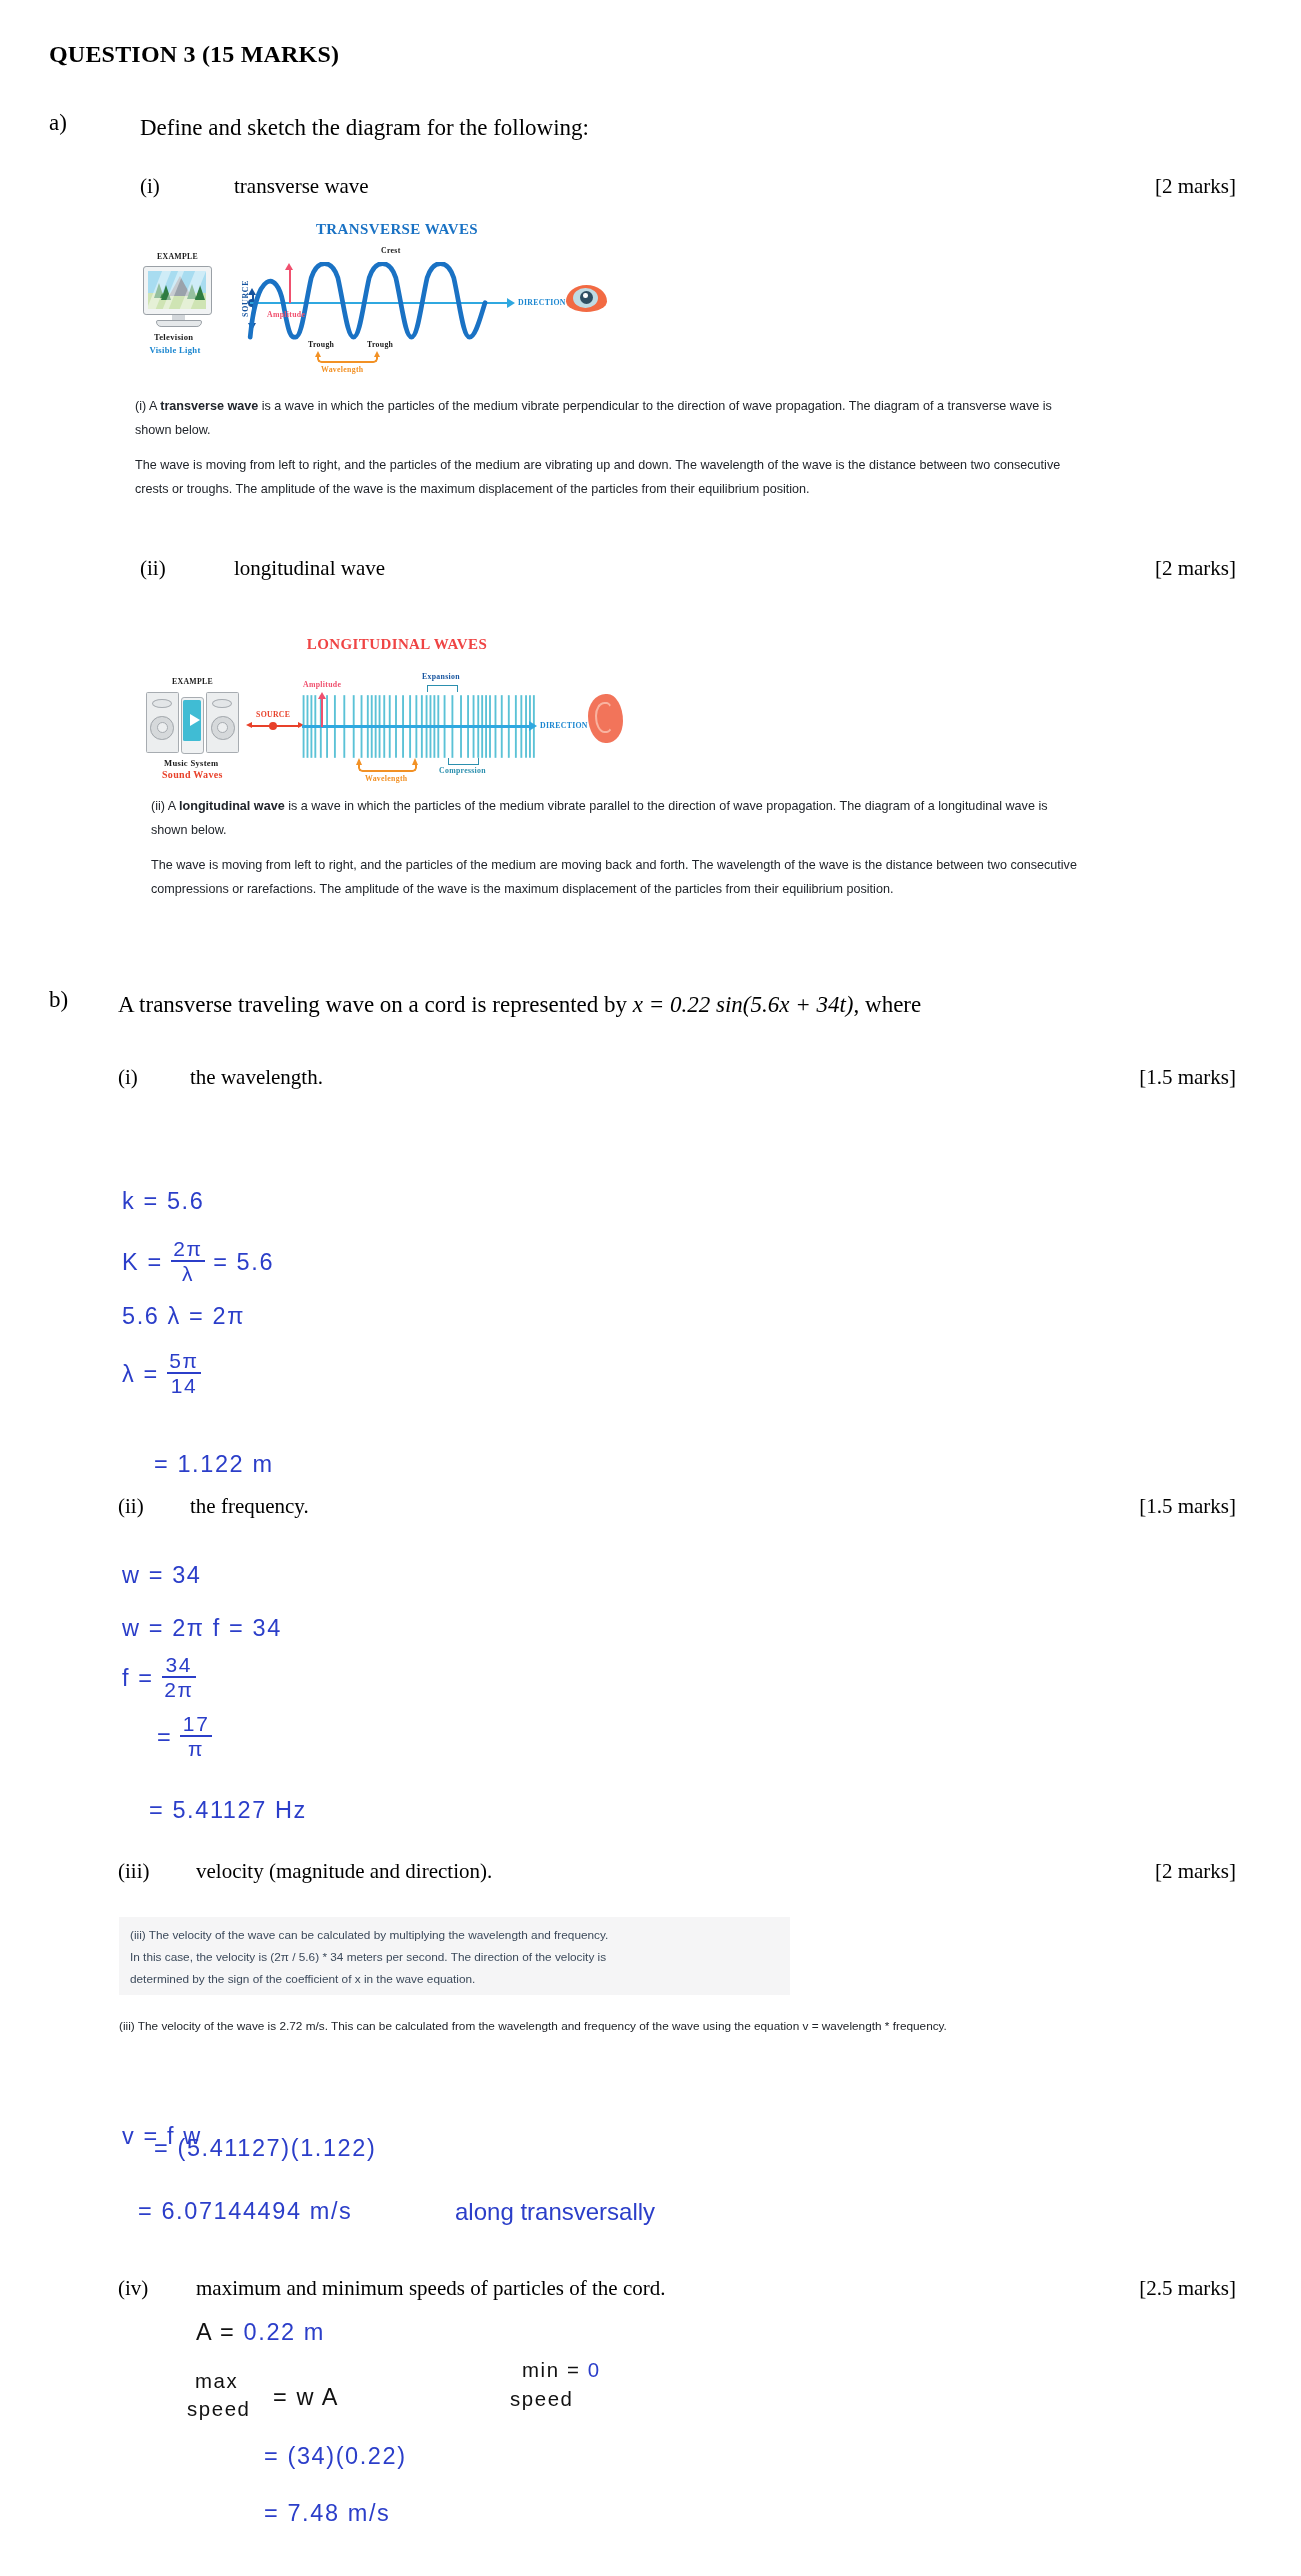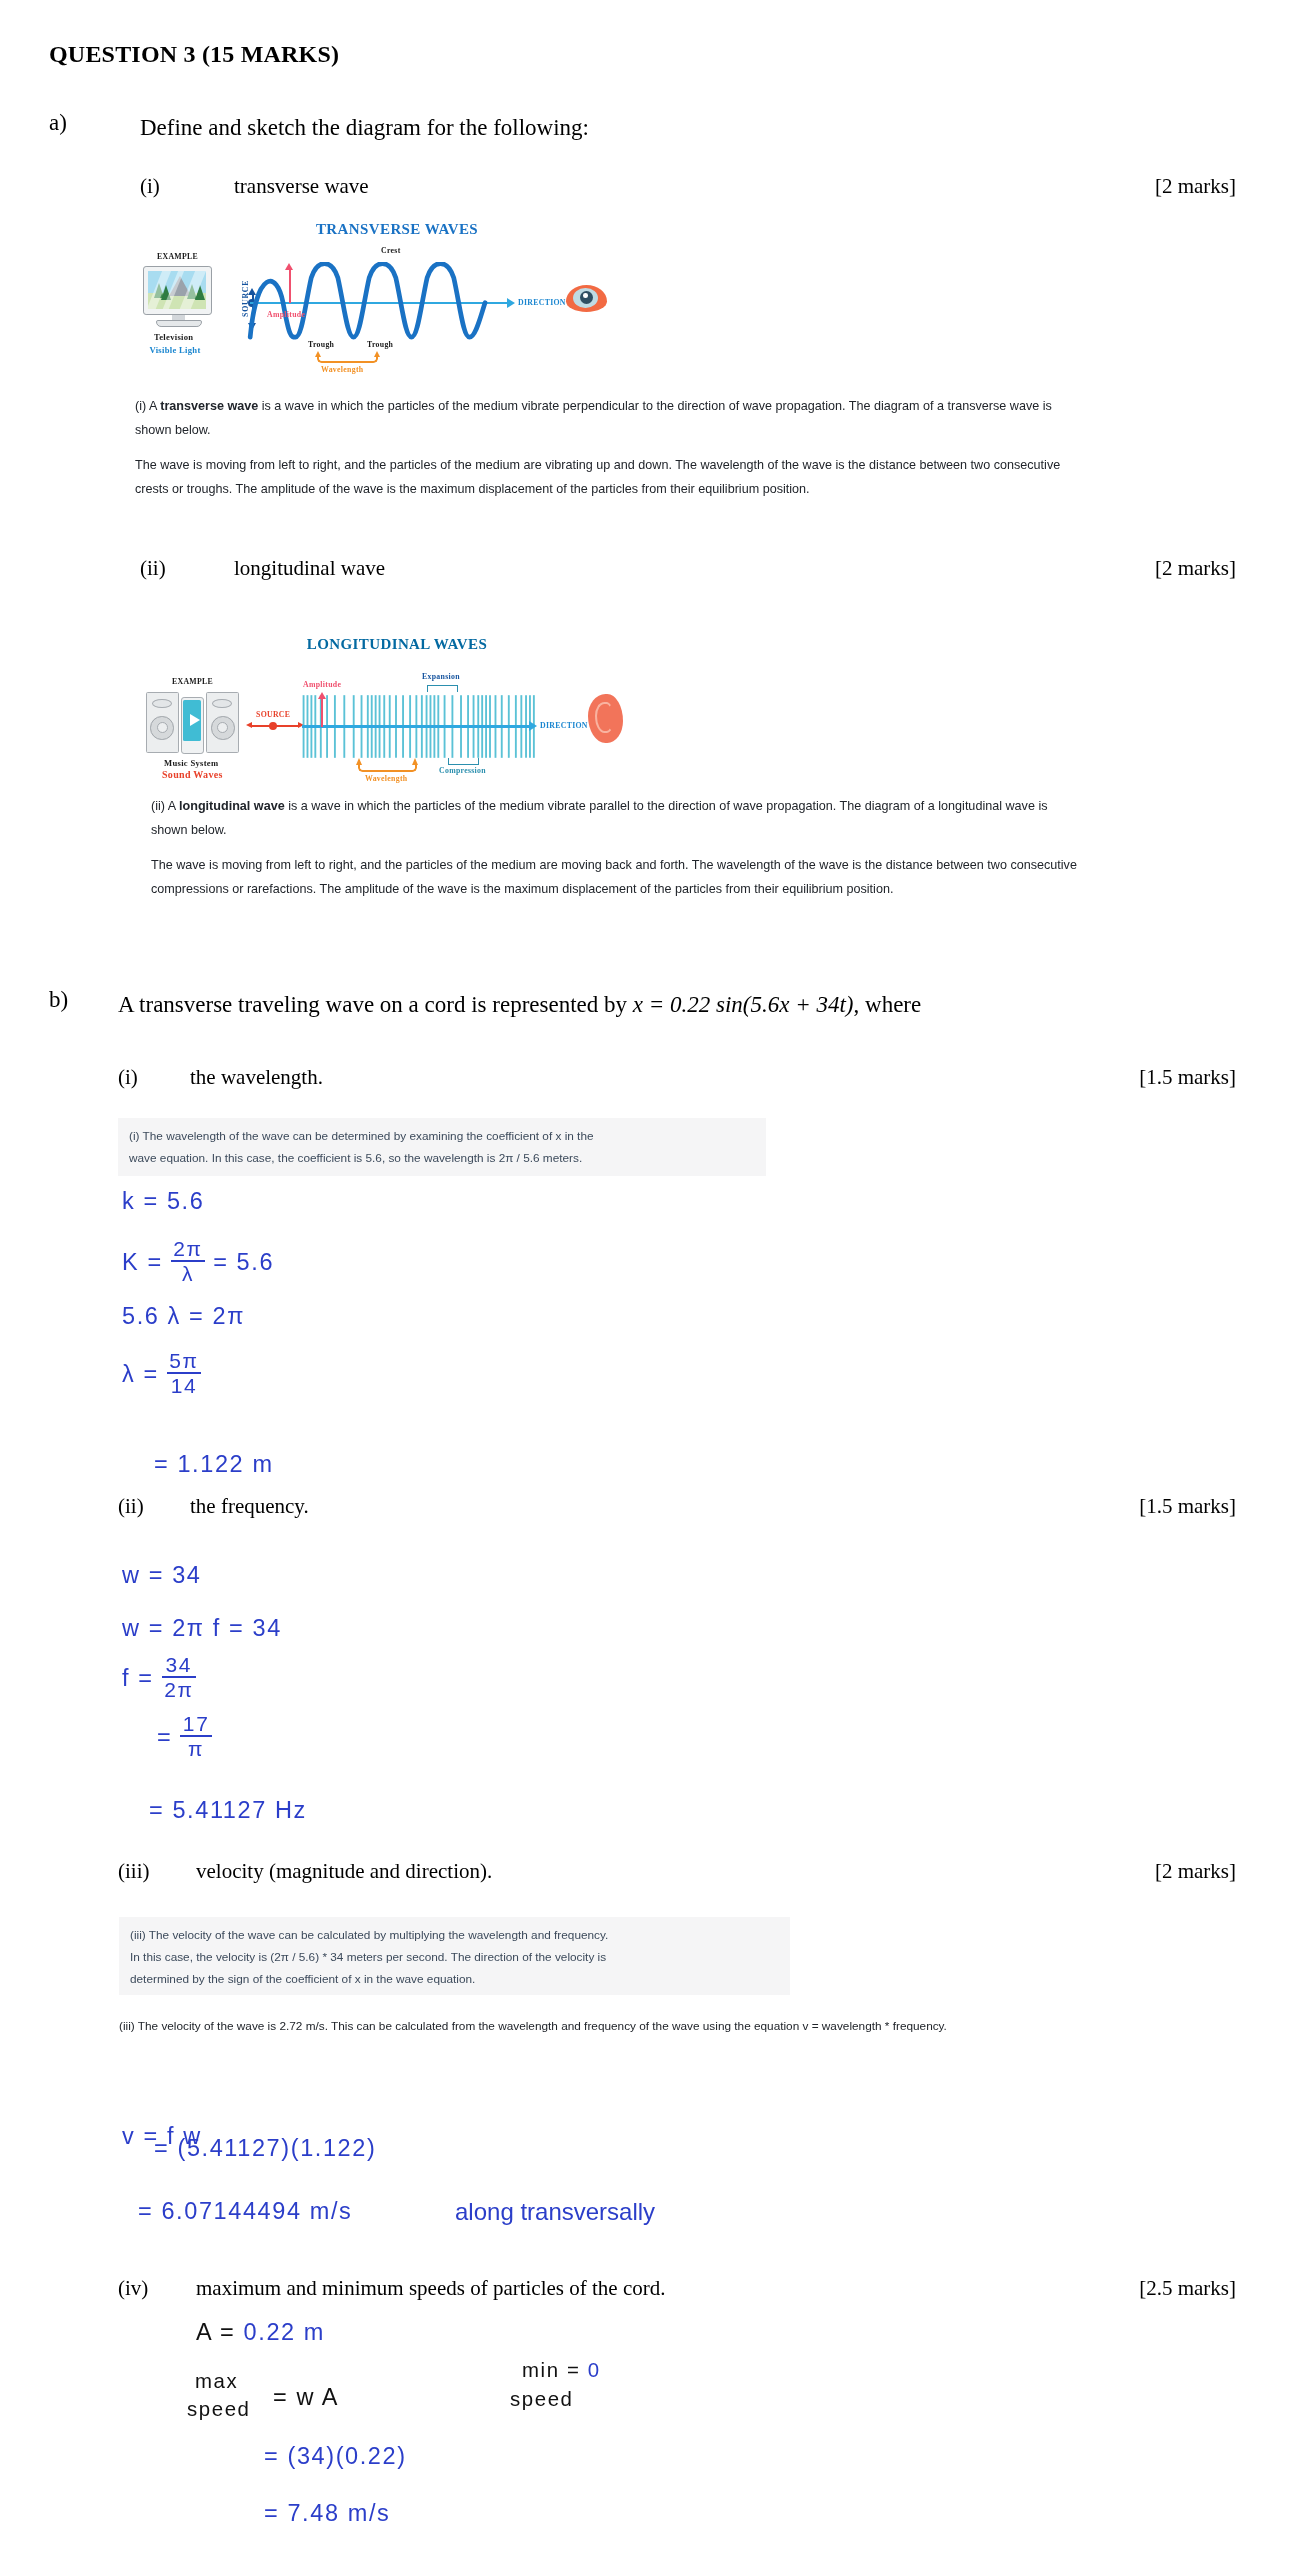"LONGITUDINAL WAVES" .lg-title { color: #0369a1 -> #ef4444 }
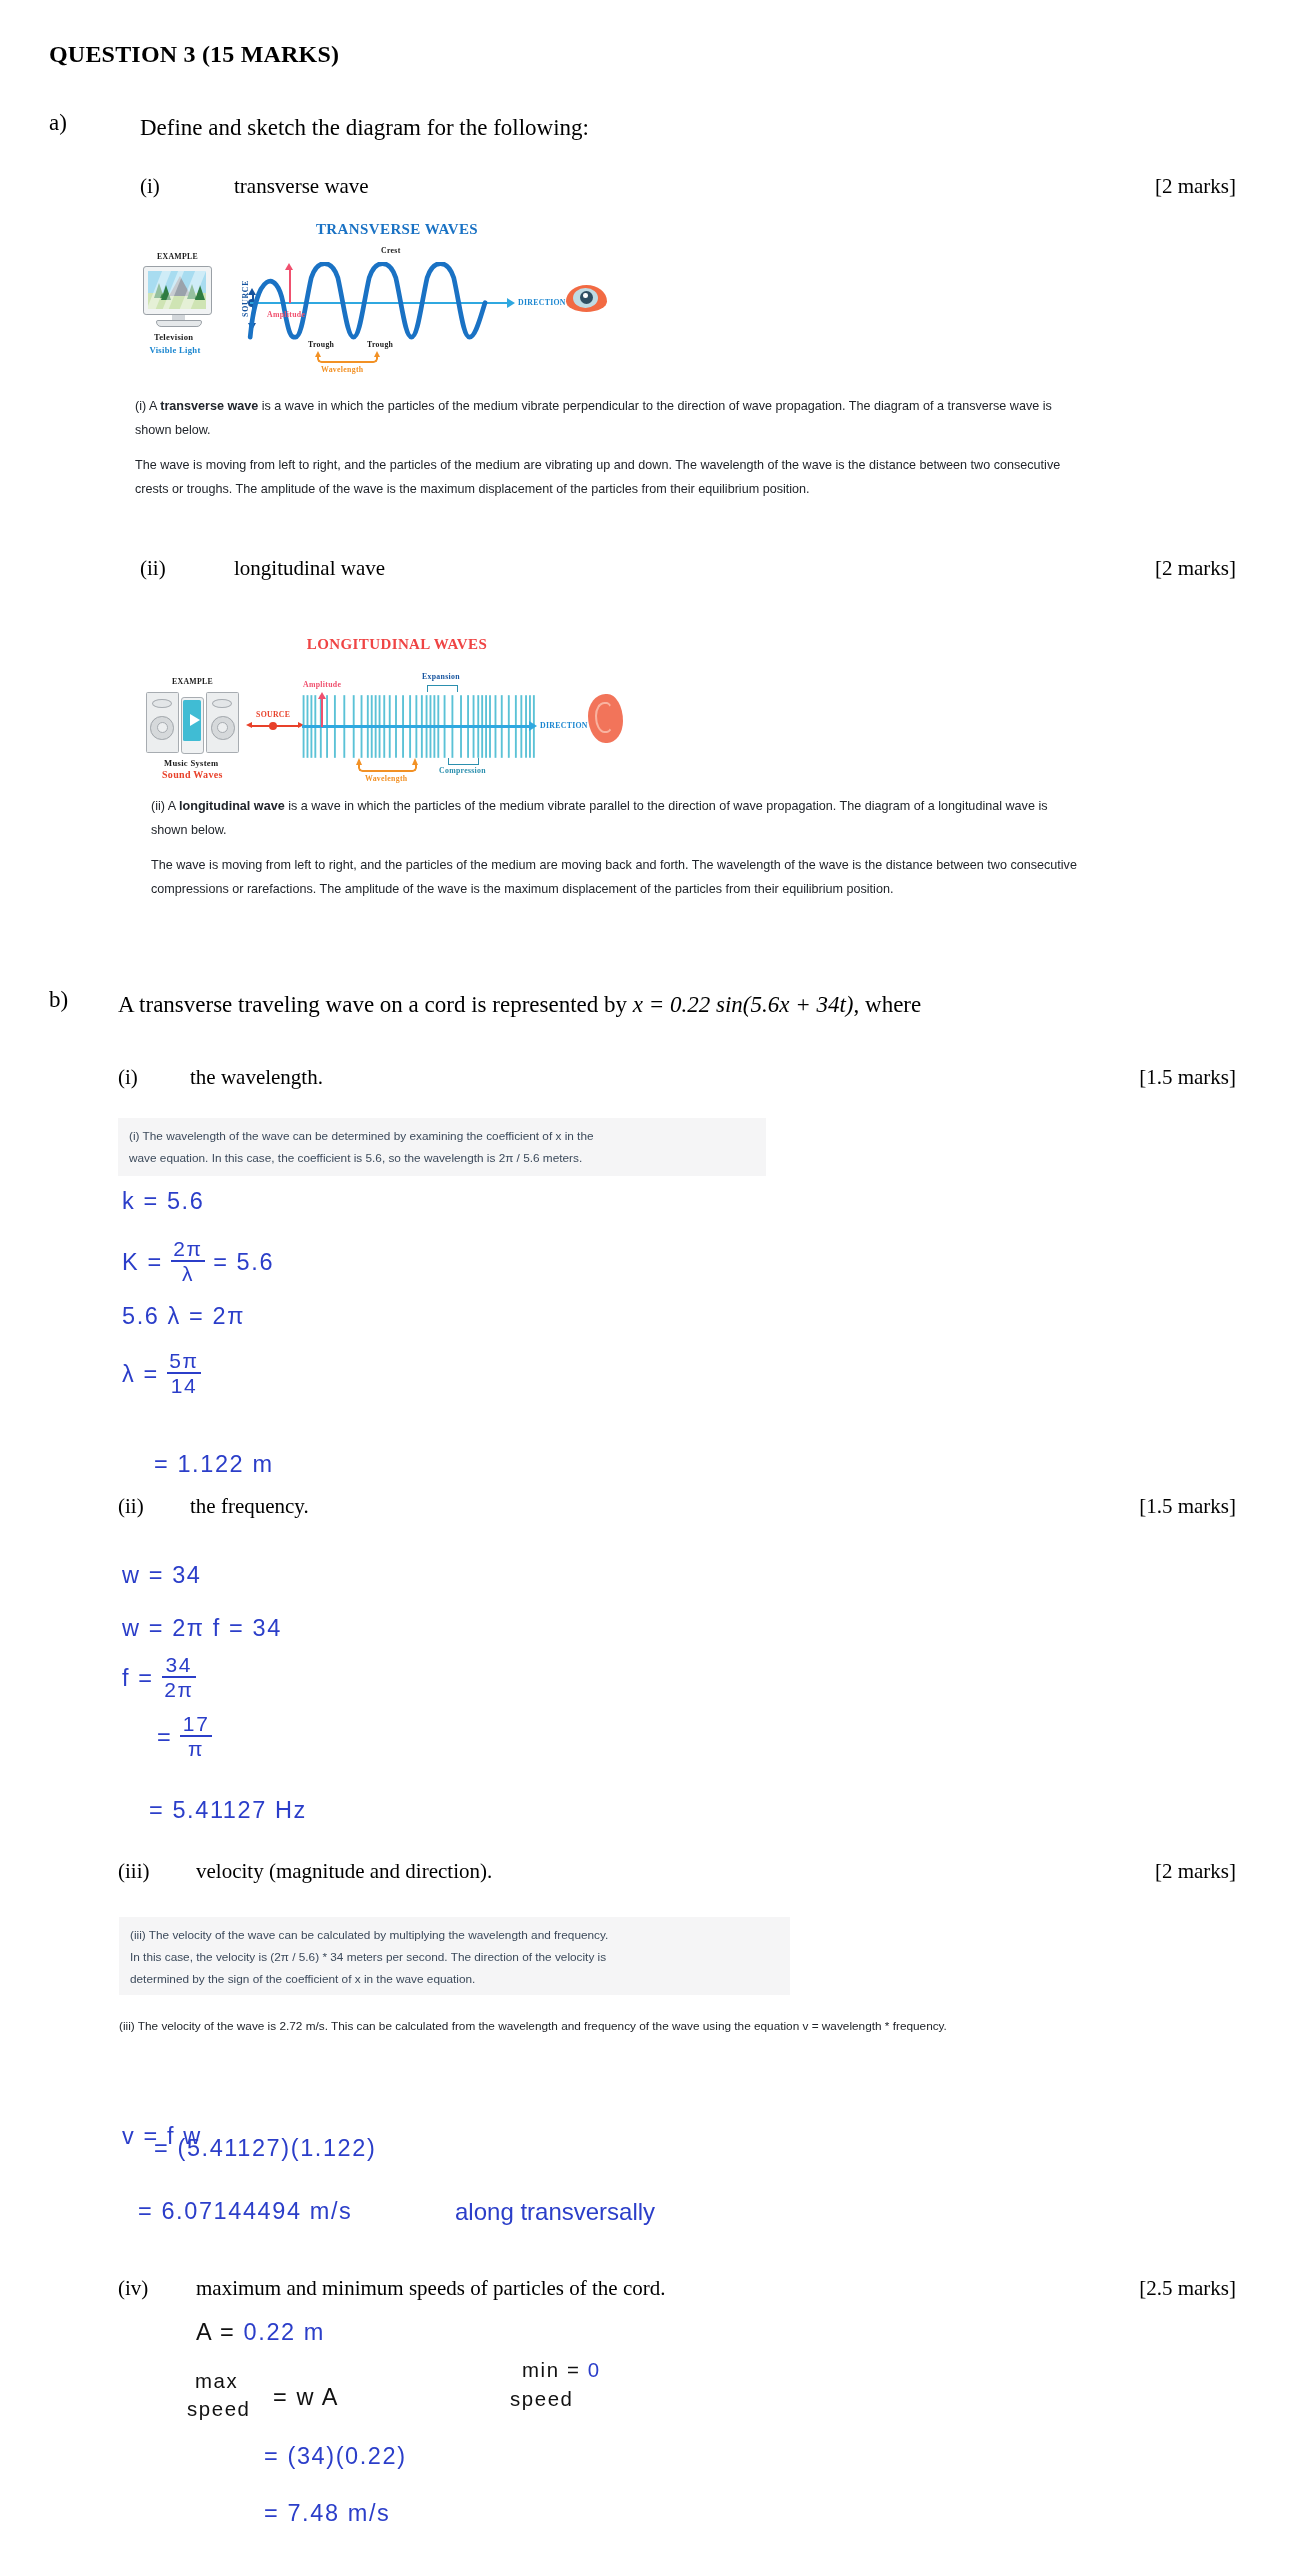"(i) The wavelength of the" div.note-block { html: <div> <div>(i) The wavelength of the wave can be determined by examining the coefficient of x in the</div> <div>wave equation. In this case, the coefficient is 5.6, so the wavelength is 2π / 5.6 meters.</div> </div> -> none }
